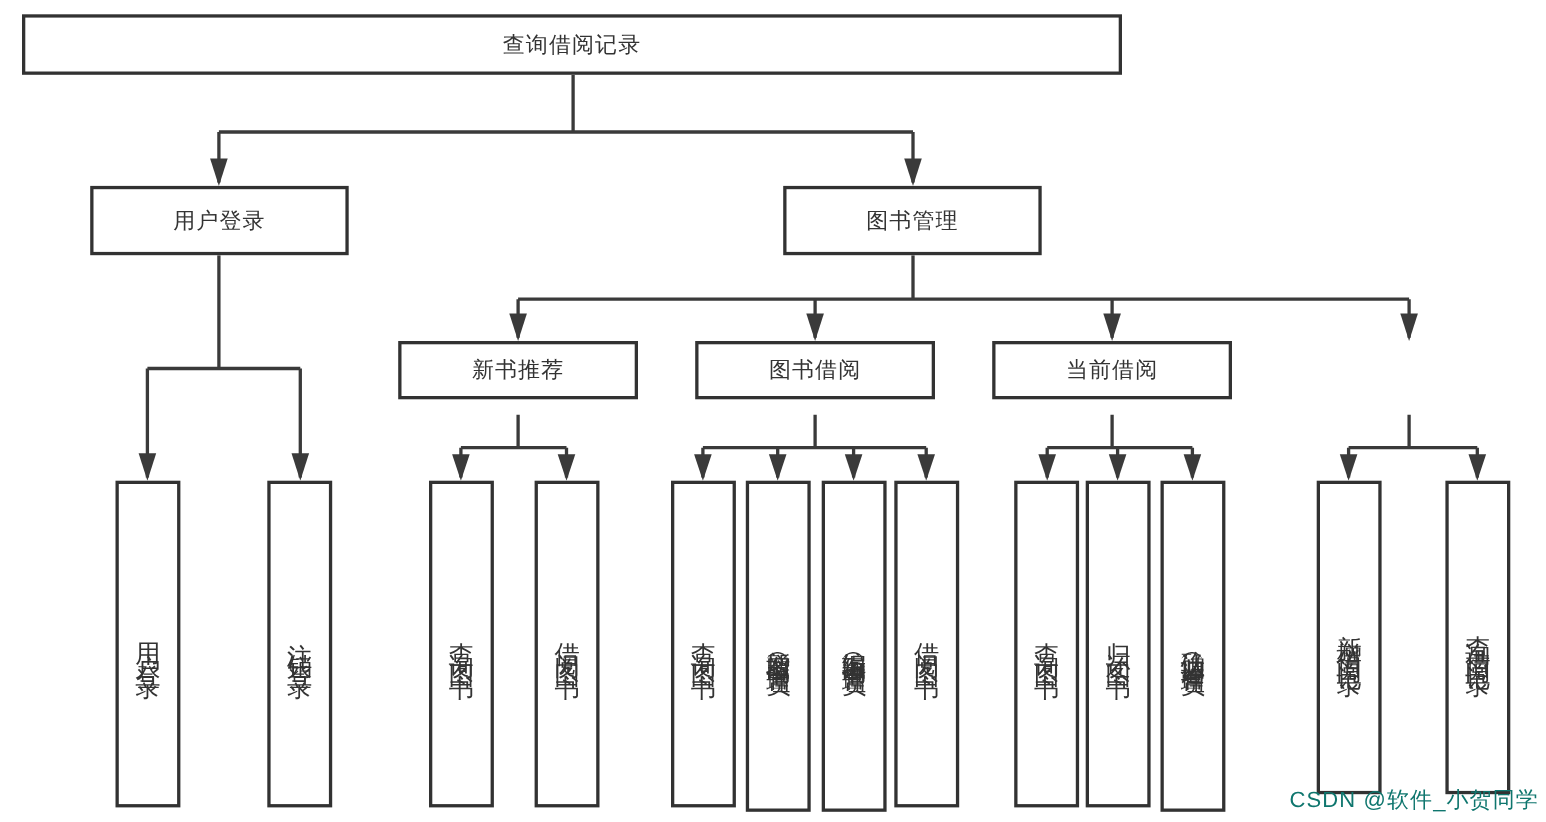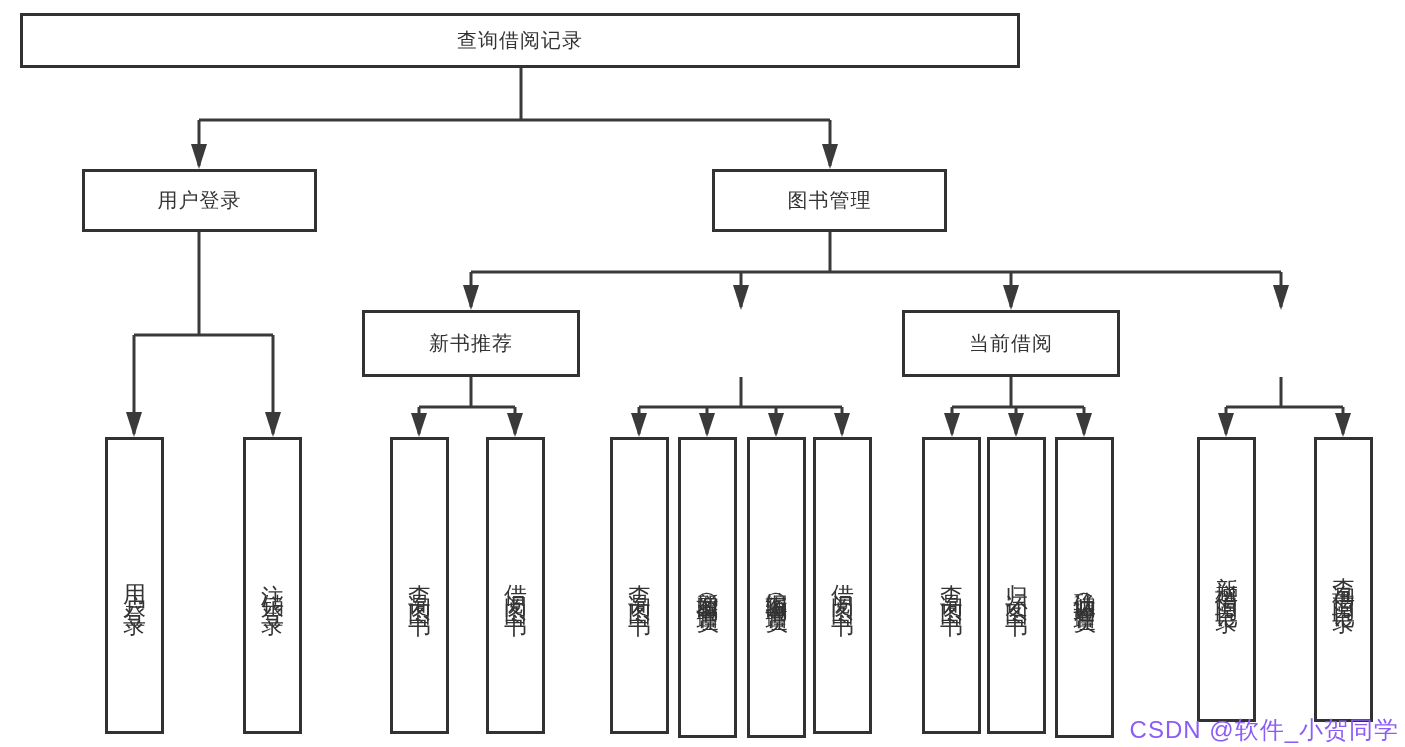"新书推荐" .l3 { height: 67px -> 53px }
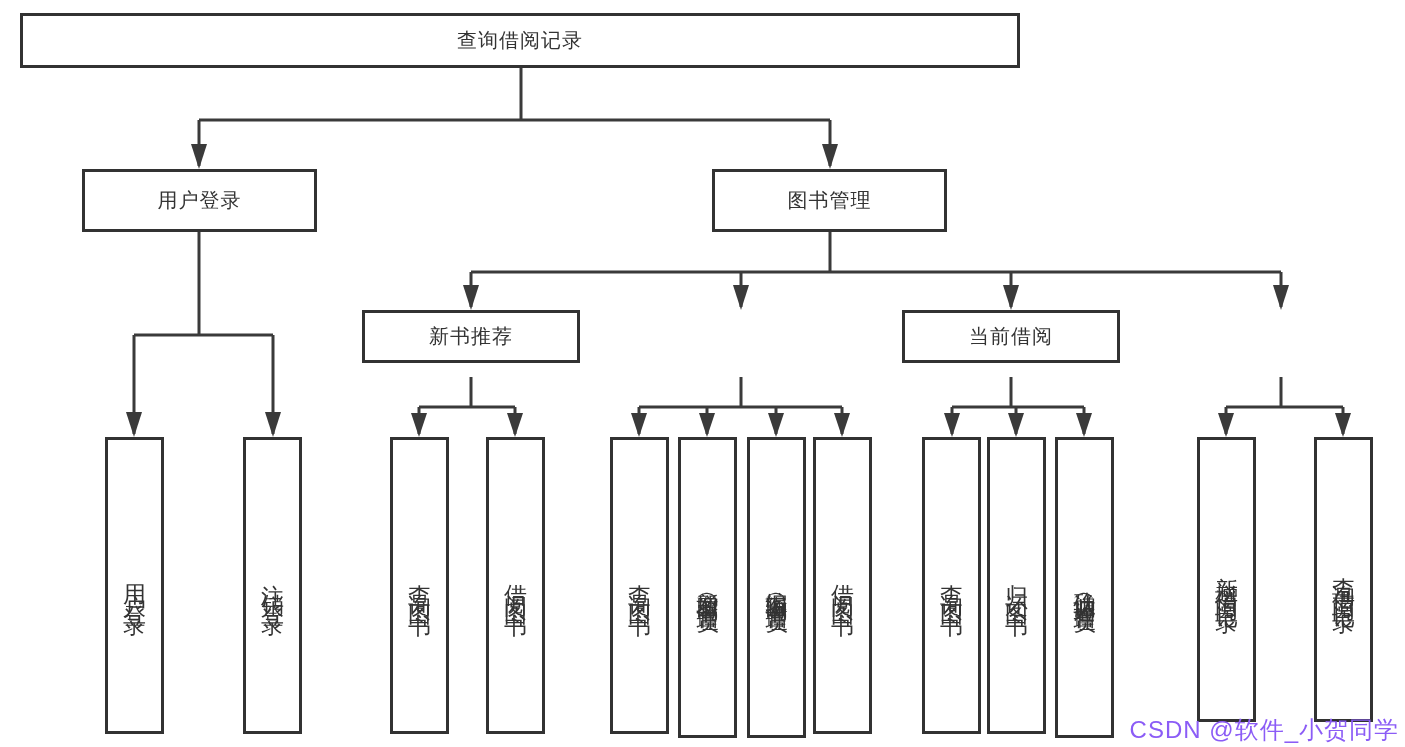"图书借阅" div.node { html: none -> <div> <span>图书借阅</span> </div> }
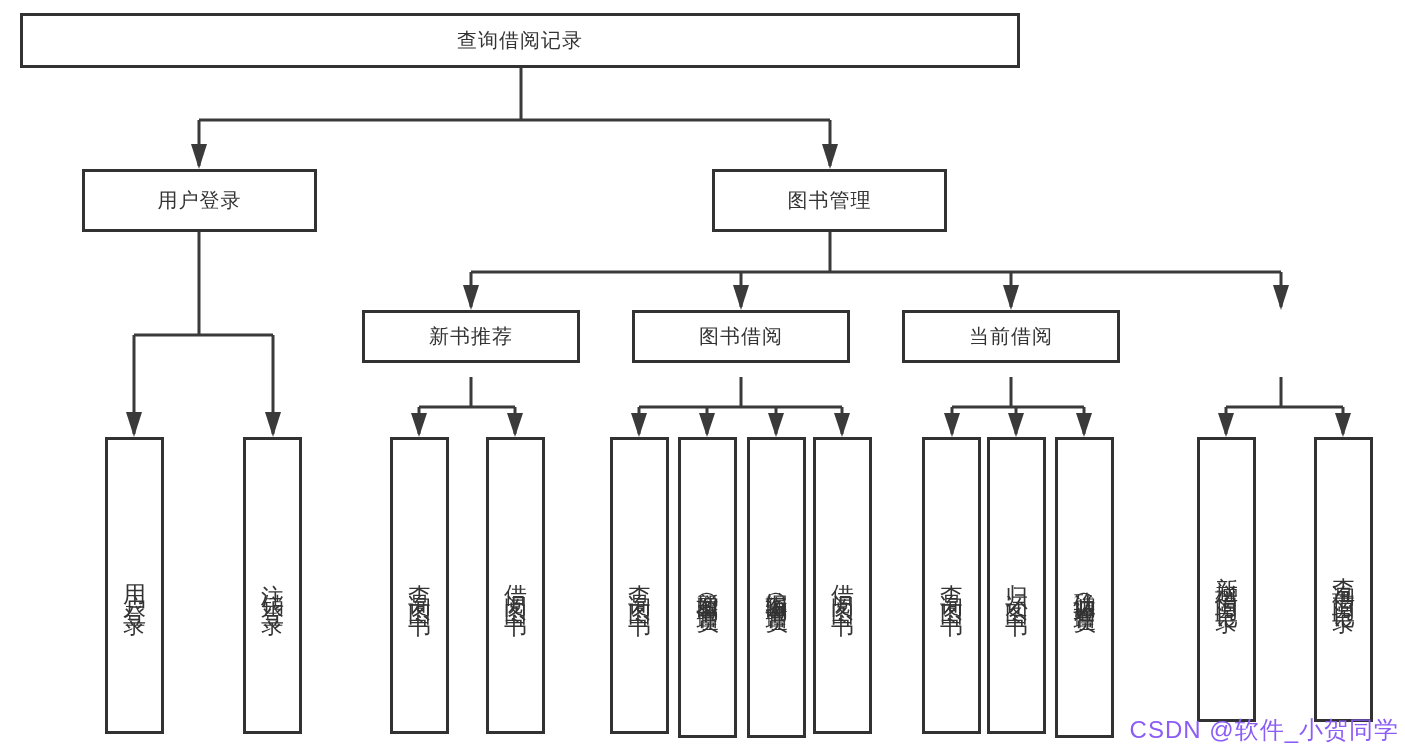"CSDN @软件_小贺同学" .watermark { color: #8b5cf6 -> #0f766e; font-size: 24px -> 20px }
